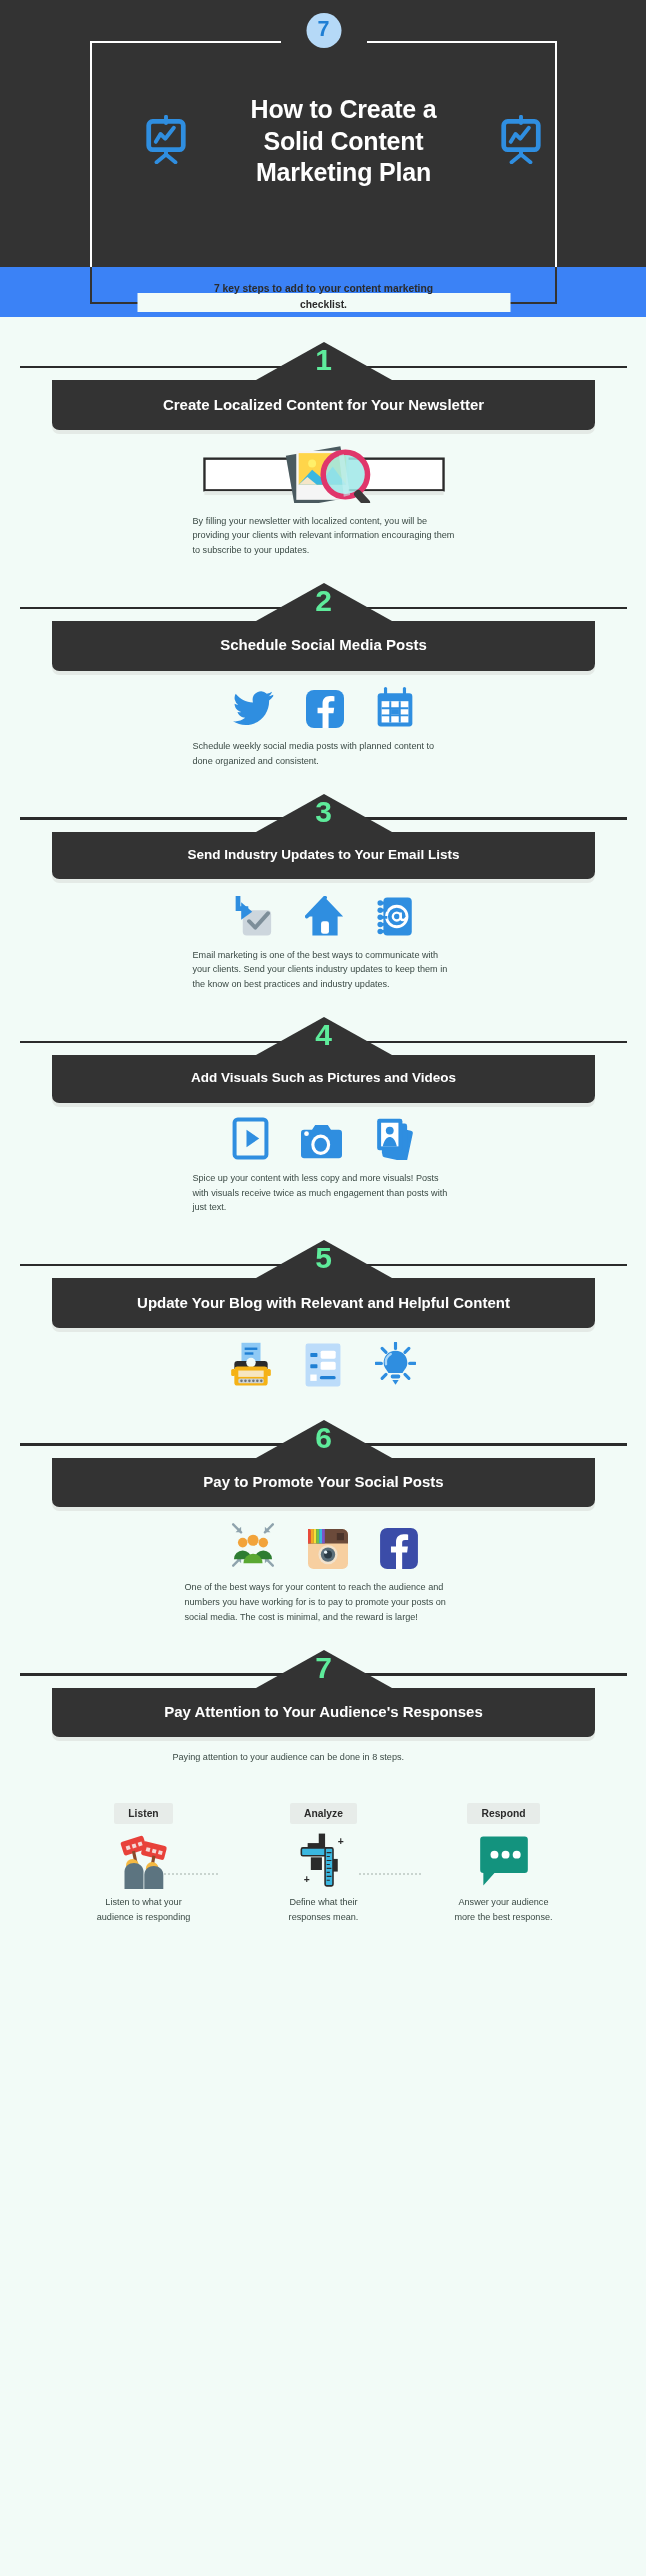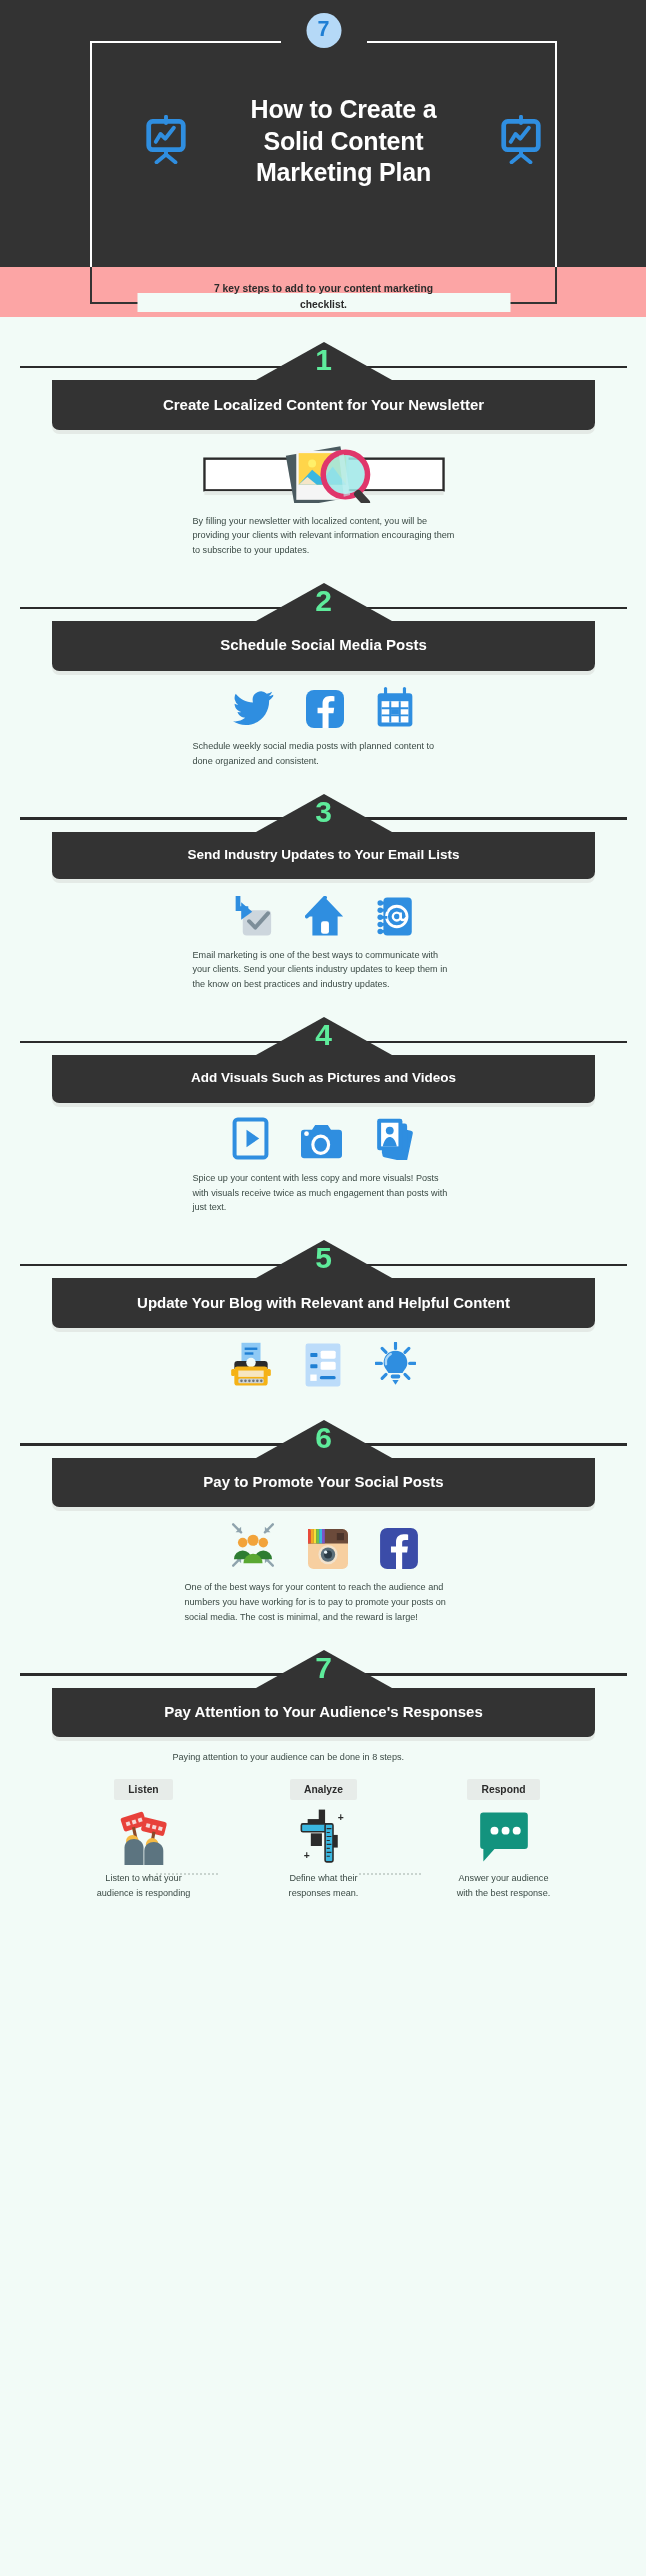"7 key steps to add" .subtitle-wrap { background: #fca5a5 -> #3b82f6 }
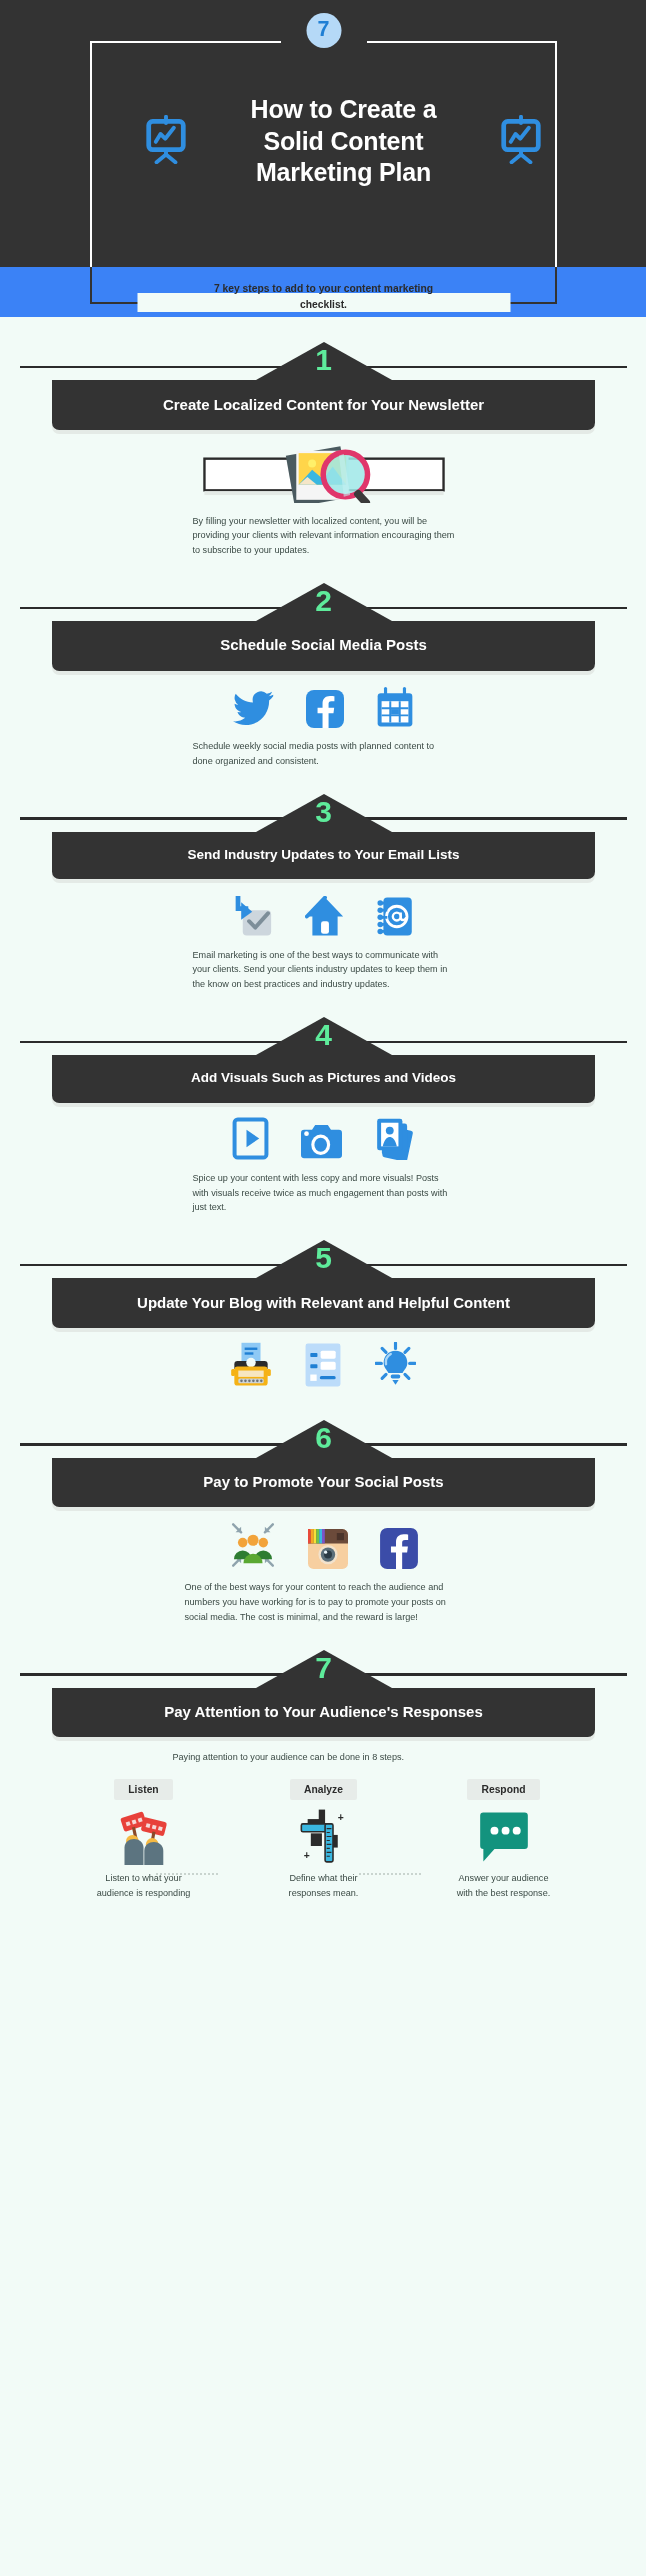"Listen" .pill { margin-top: none -> 24px }
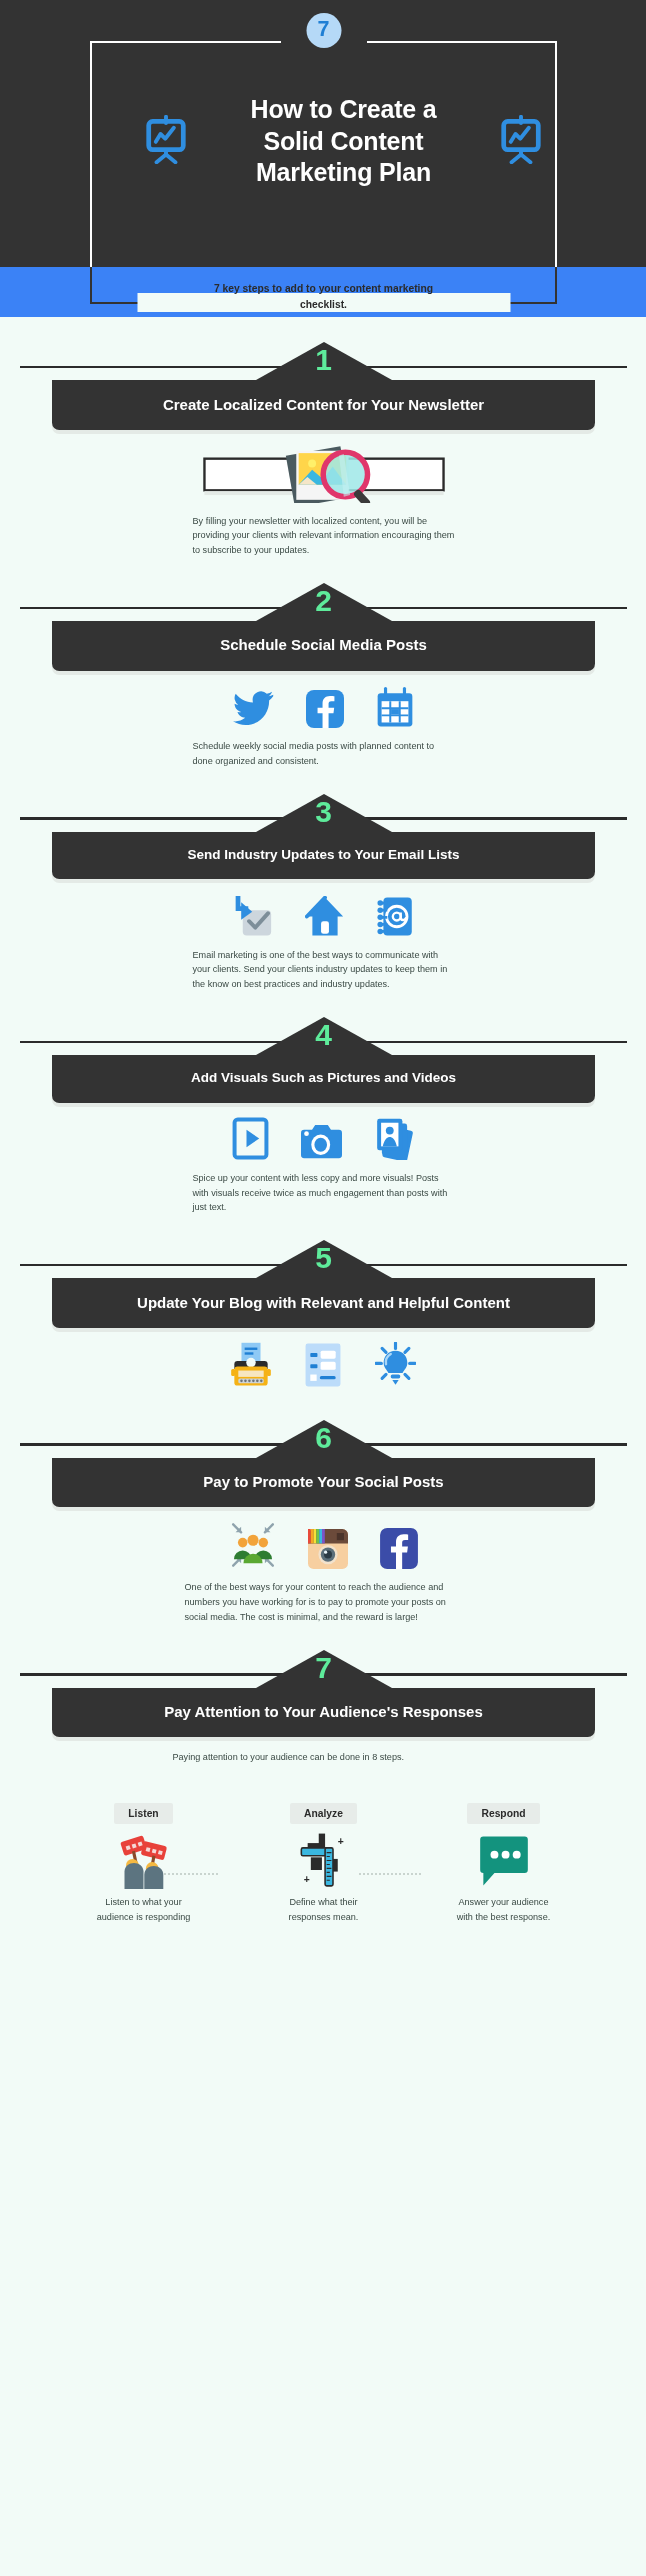"Answer your audience with the" div.col-text { text: with -> more }
